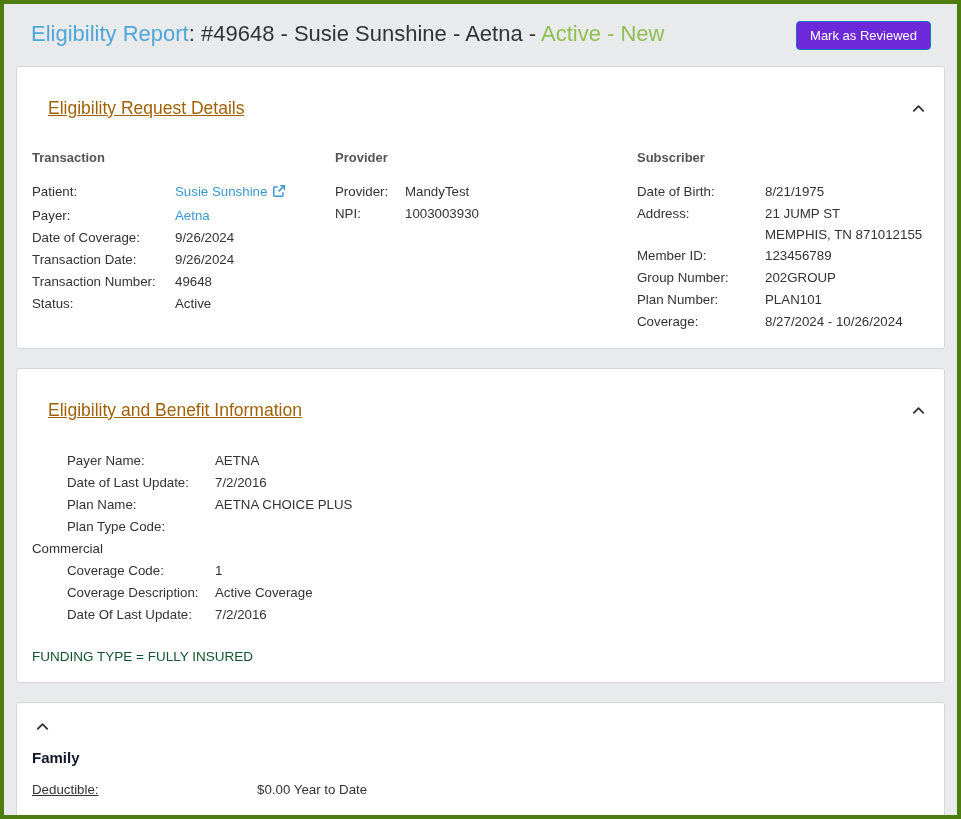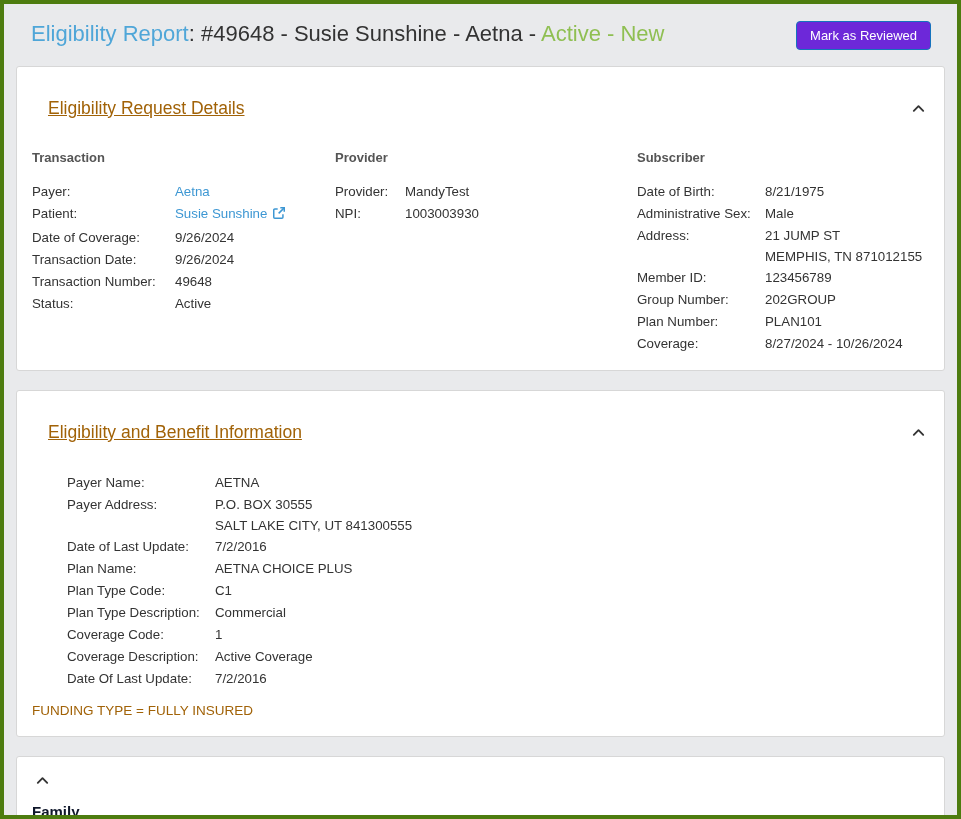"Payer:" div.row { order: before "Patient:" -> after "Patient:" }
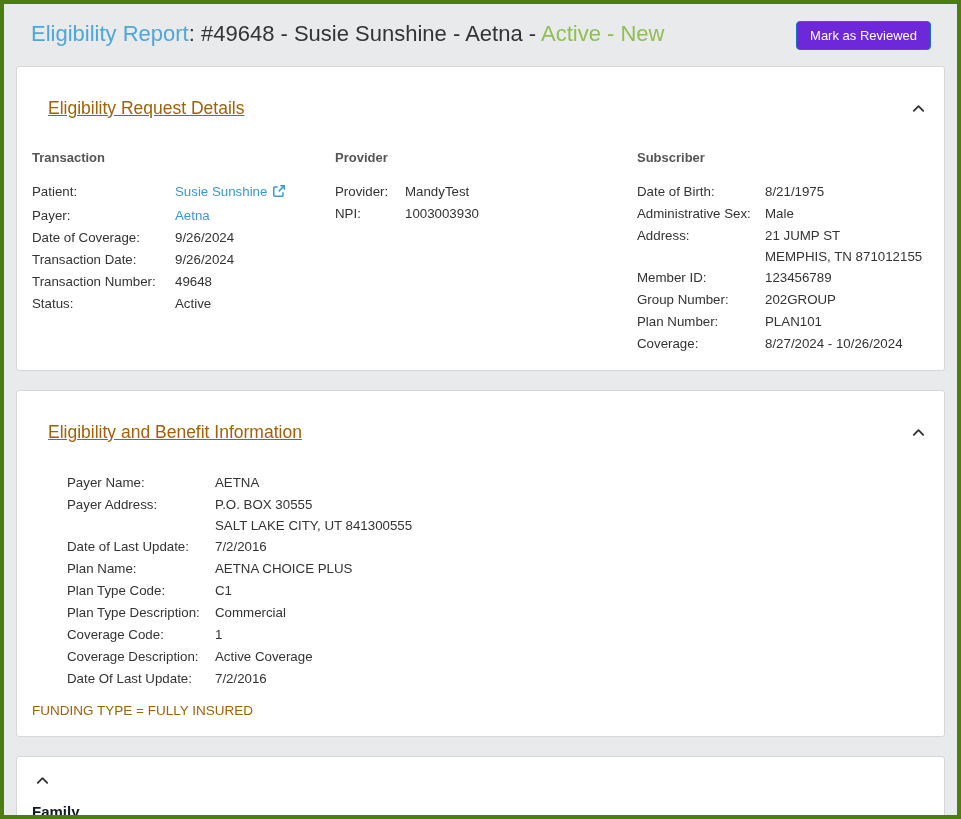"Administrative Sex:" div.row { html: <div> <span>Administrative Sex:</span> <span>Male</span> </div> -> none }
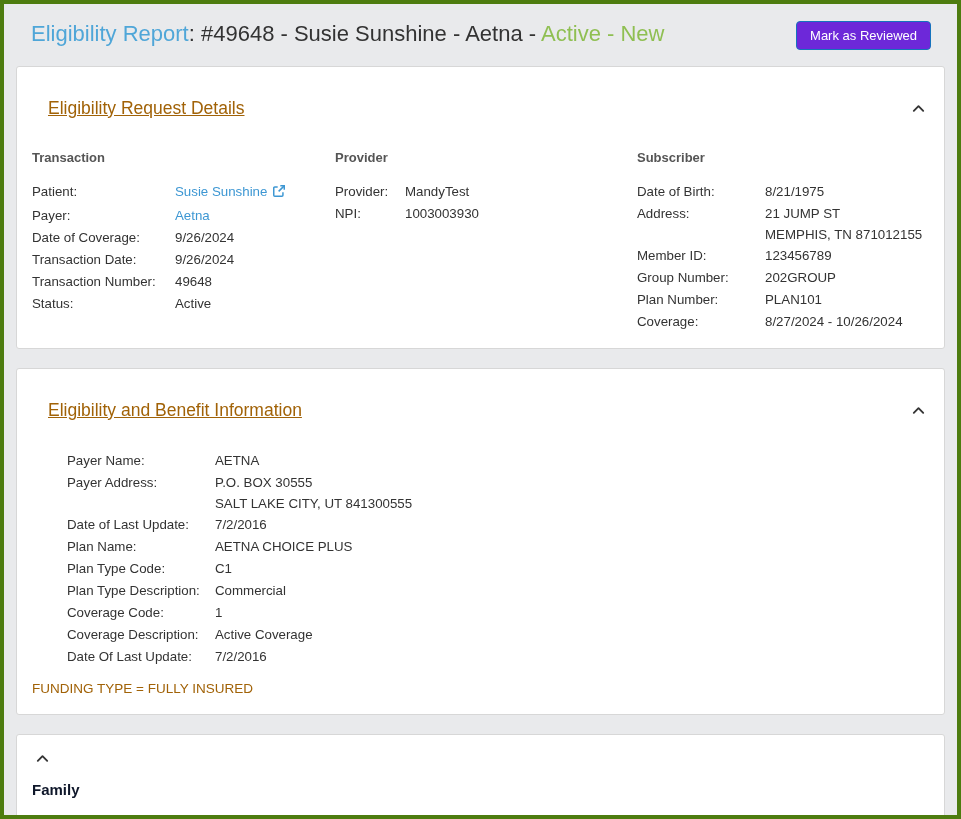"Payer Address:" div.row { html: <div> <span>Payer Address:</span> <span> <div>P.O. BOX 30555</div> <div>SALT LAKE CITY, UT 841300555</div> </span> </div> -> none }
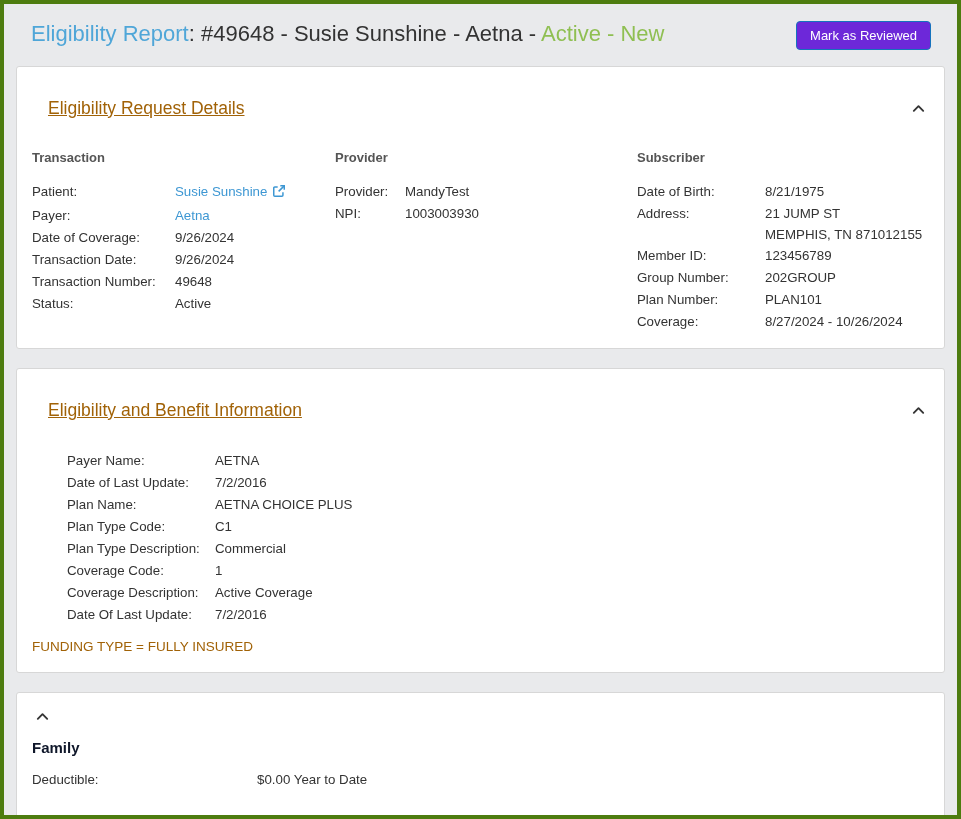"C1" span.val { html: <span>C1</span> -> none }
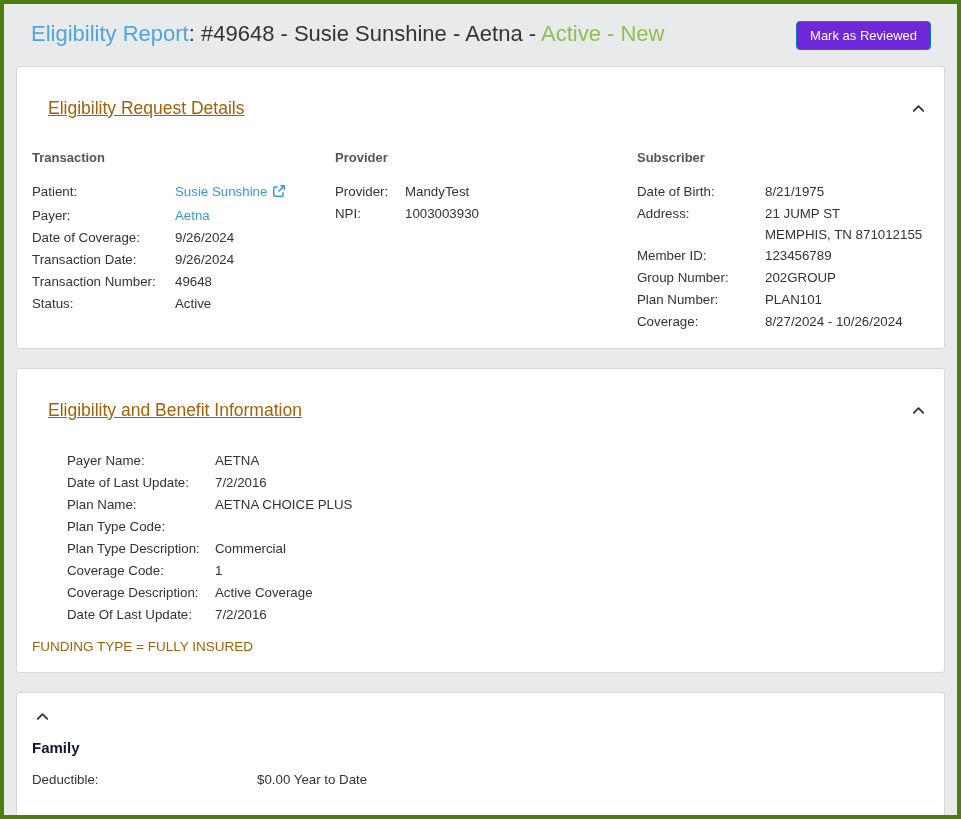"Plan Type Description:" span.lbl { html: <span>Plan Type Description:</span> -> none }
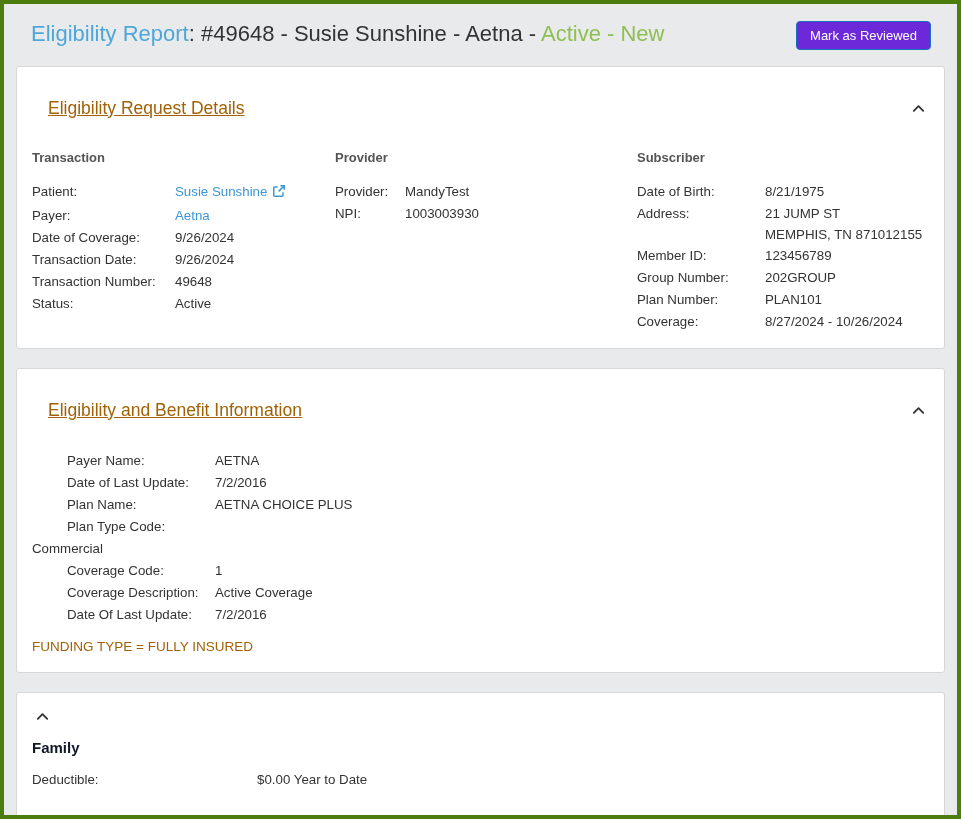"FUNDING TYPE = FULLY INSURED" .footnote { color: #a16207 -> #14532d; margin-top: 11px -> 21px }
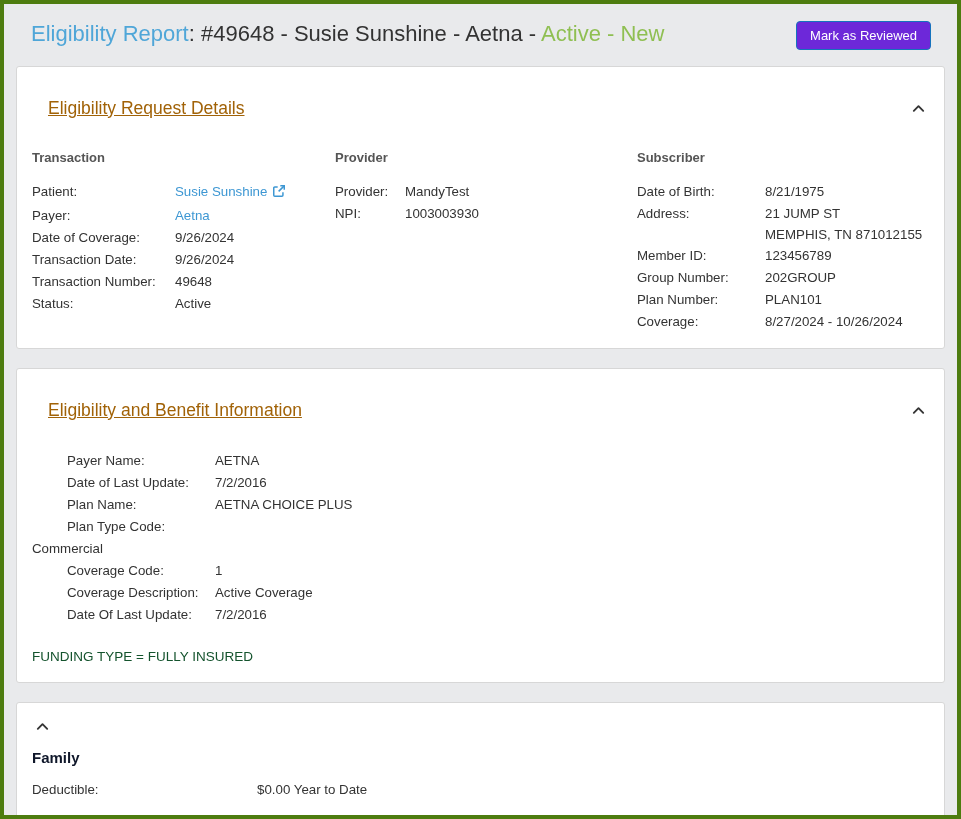"Deductible:" .card-health .lbl { text-decoration: none -> underline }
